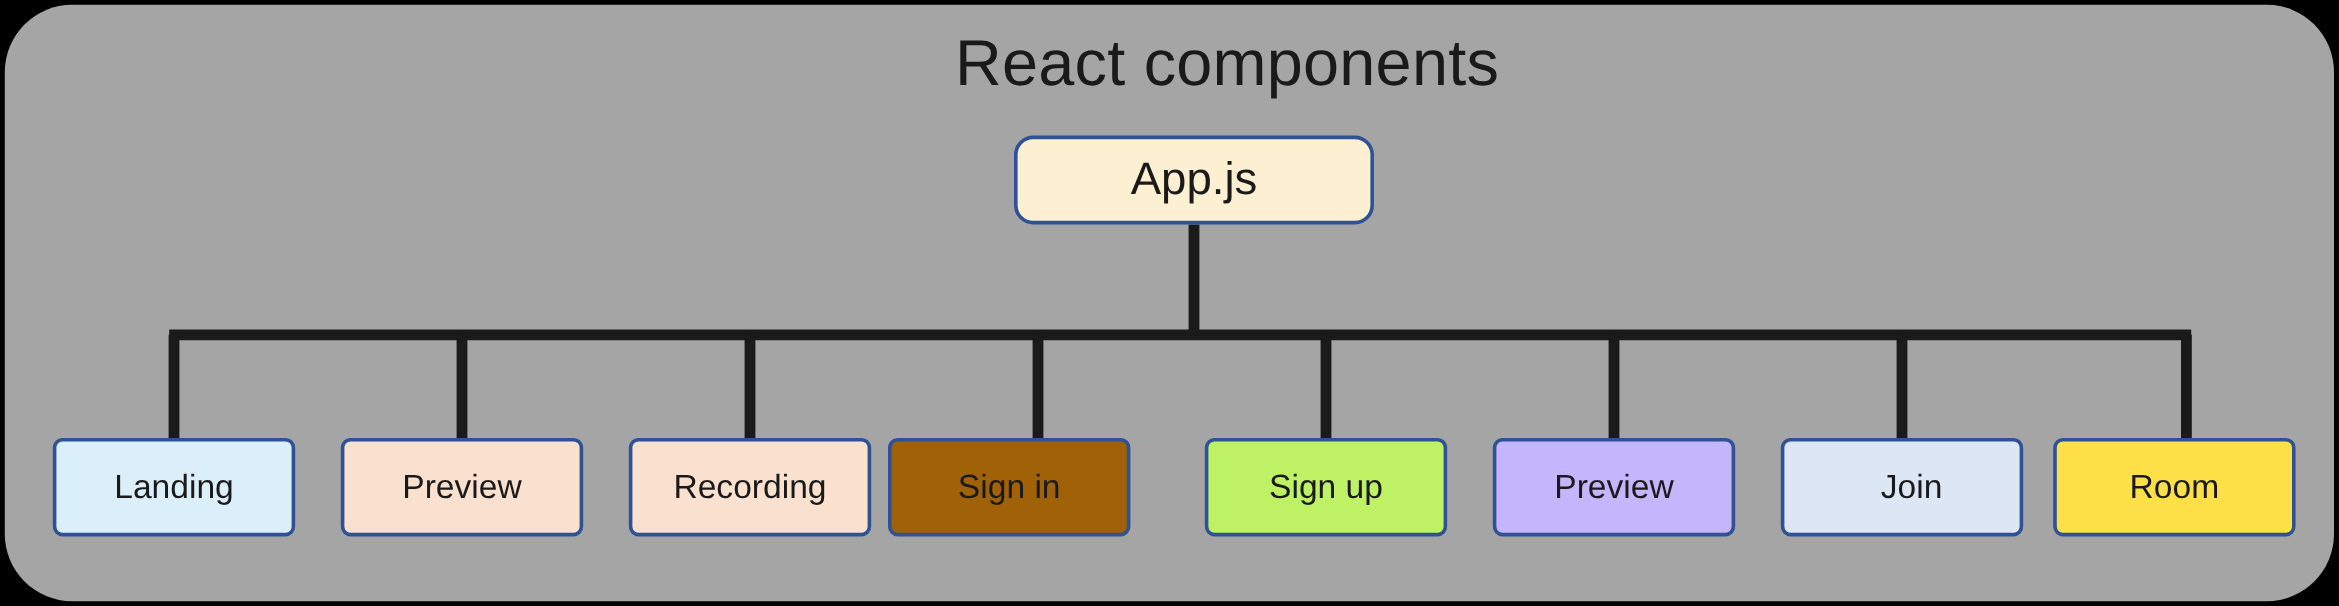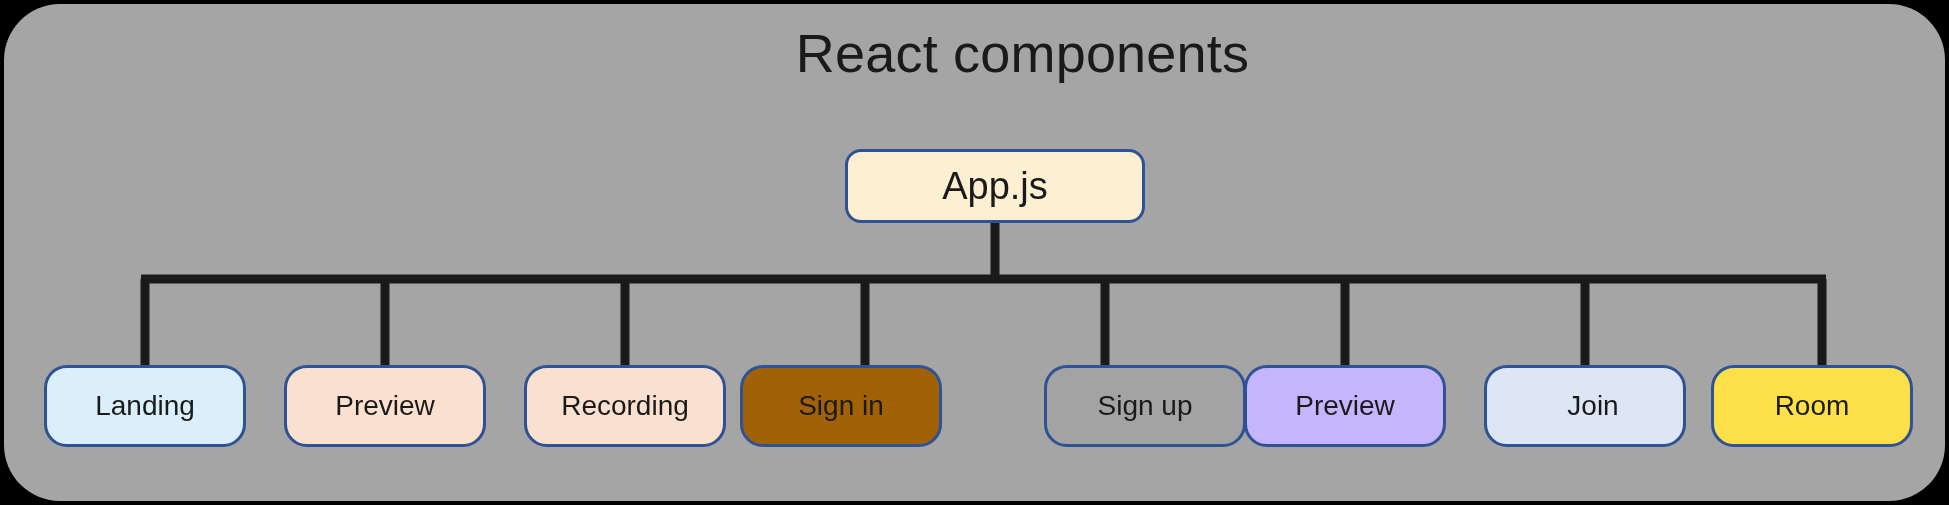"App.js" #node-root { margin-top: 36px -> none }
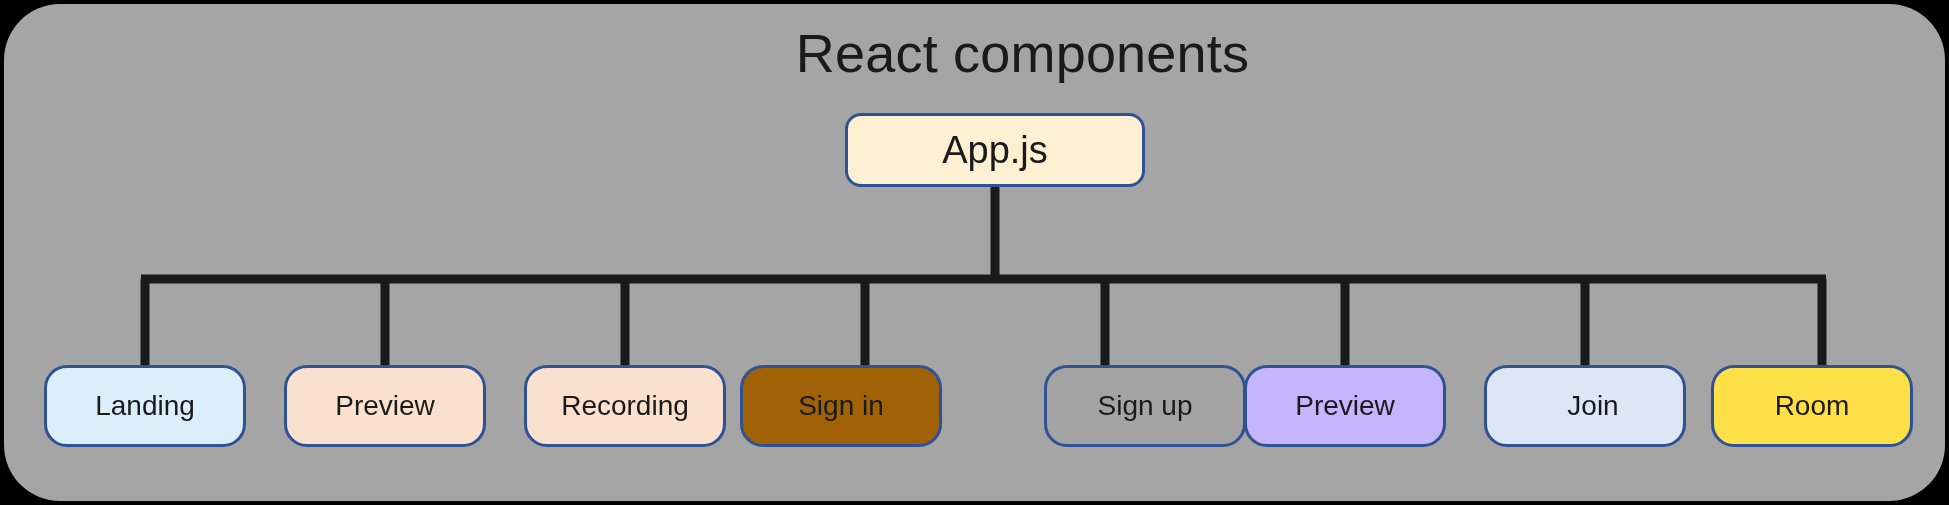"Landing" .node { border-radius: 23px -> 8px }
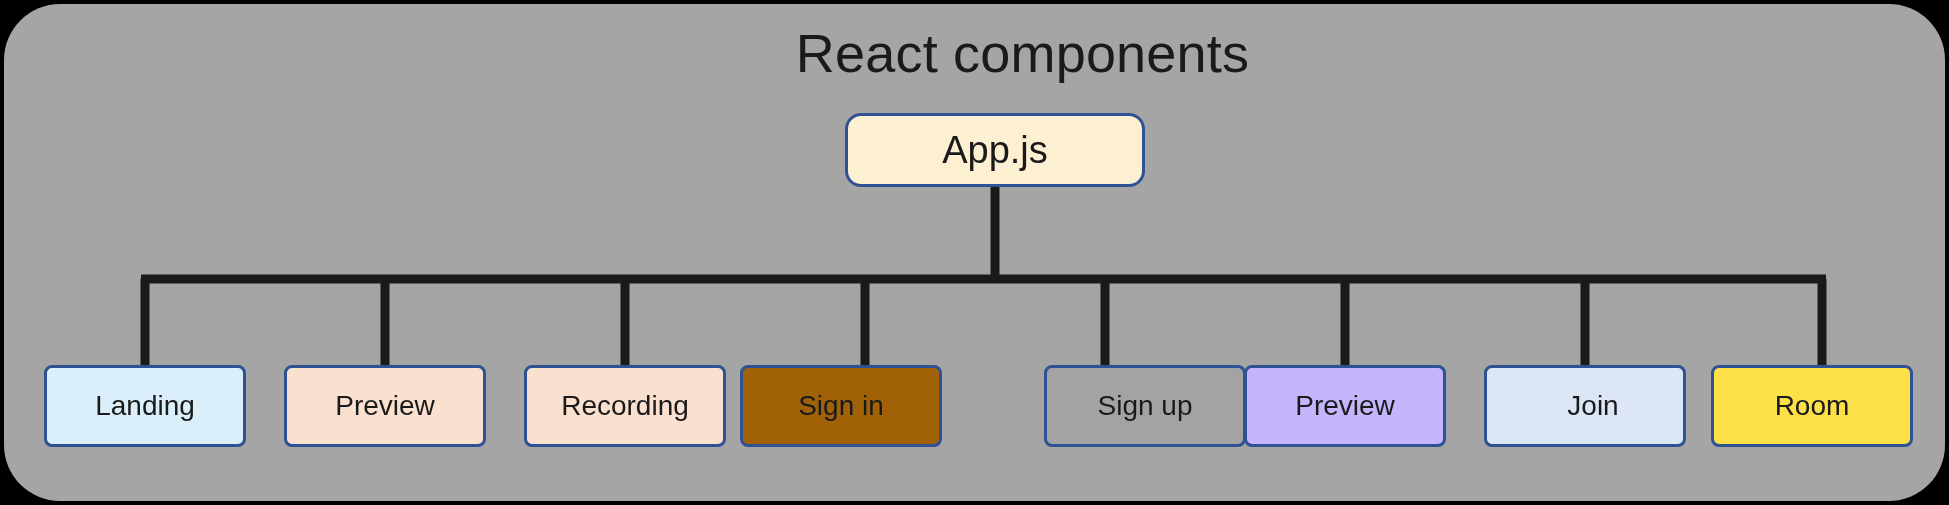"Sign up" div.node { background: #a3a3a3 -> #bef264; margin-left: 40px -> none }
